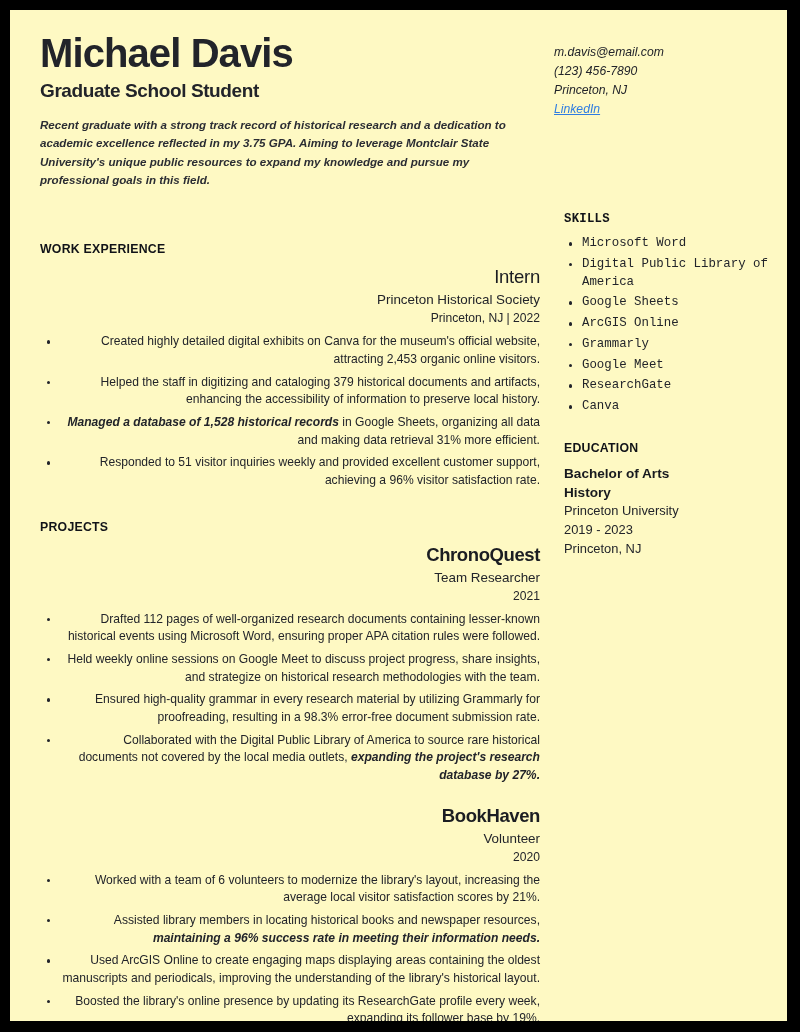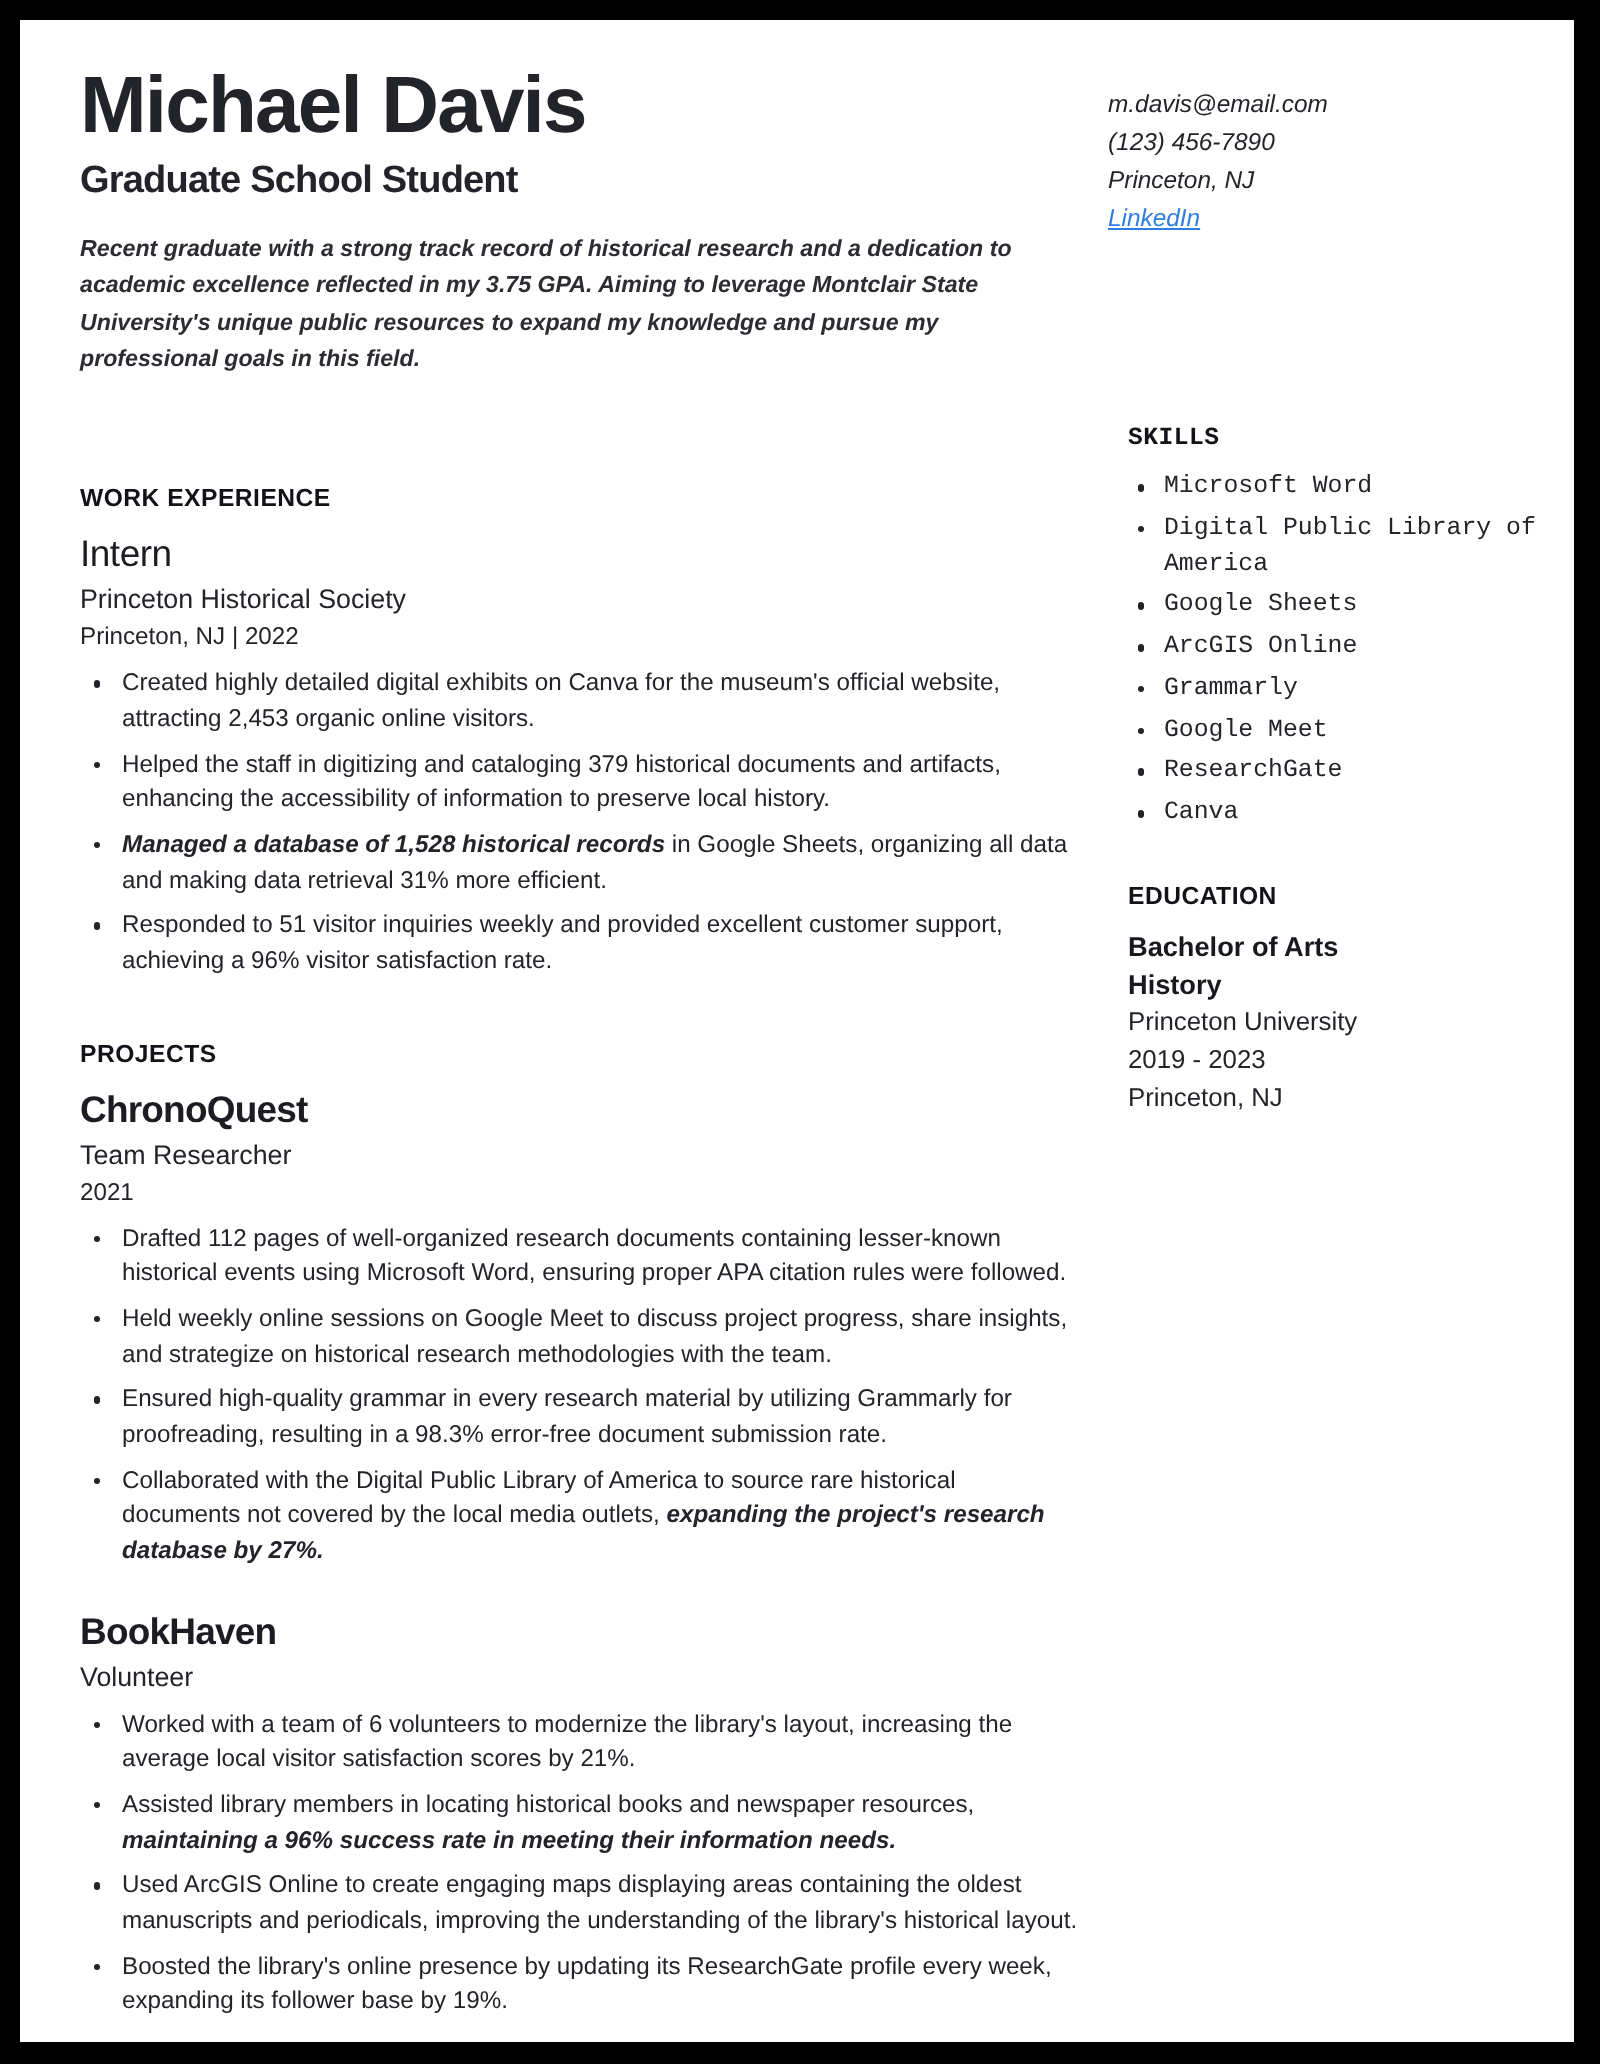"Michael Davis" .resume-page { background: #ffffff -> #fef9c3 }
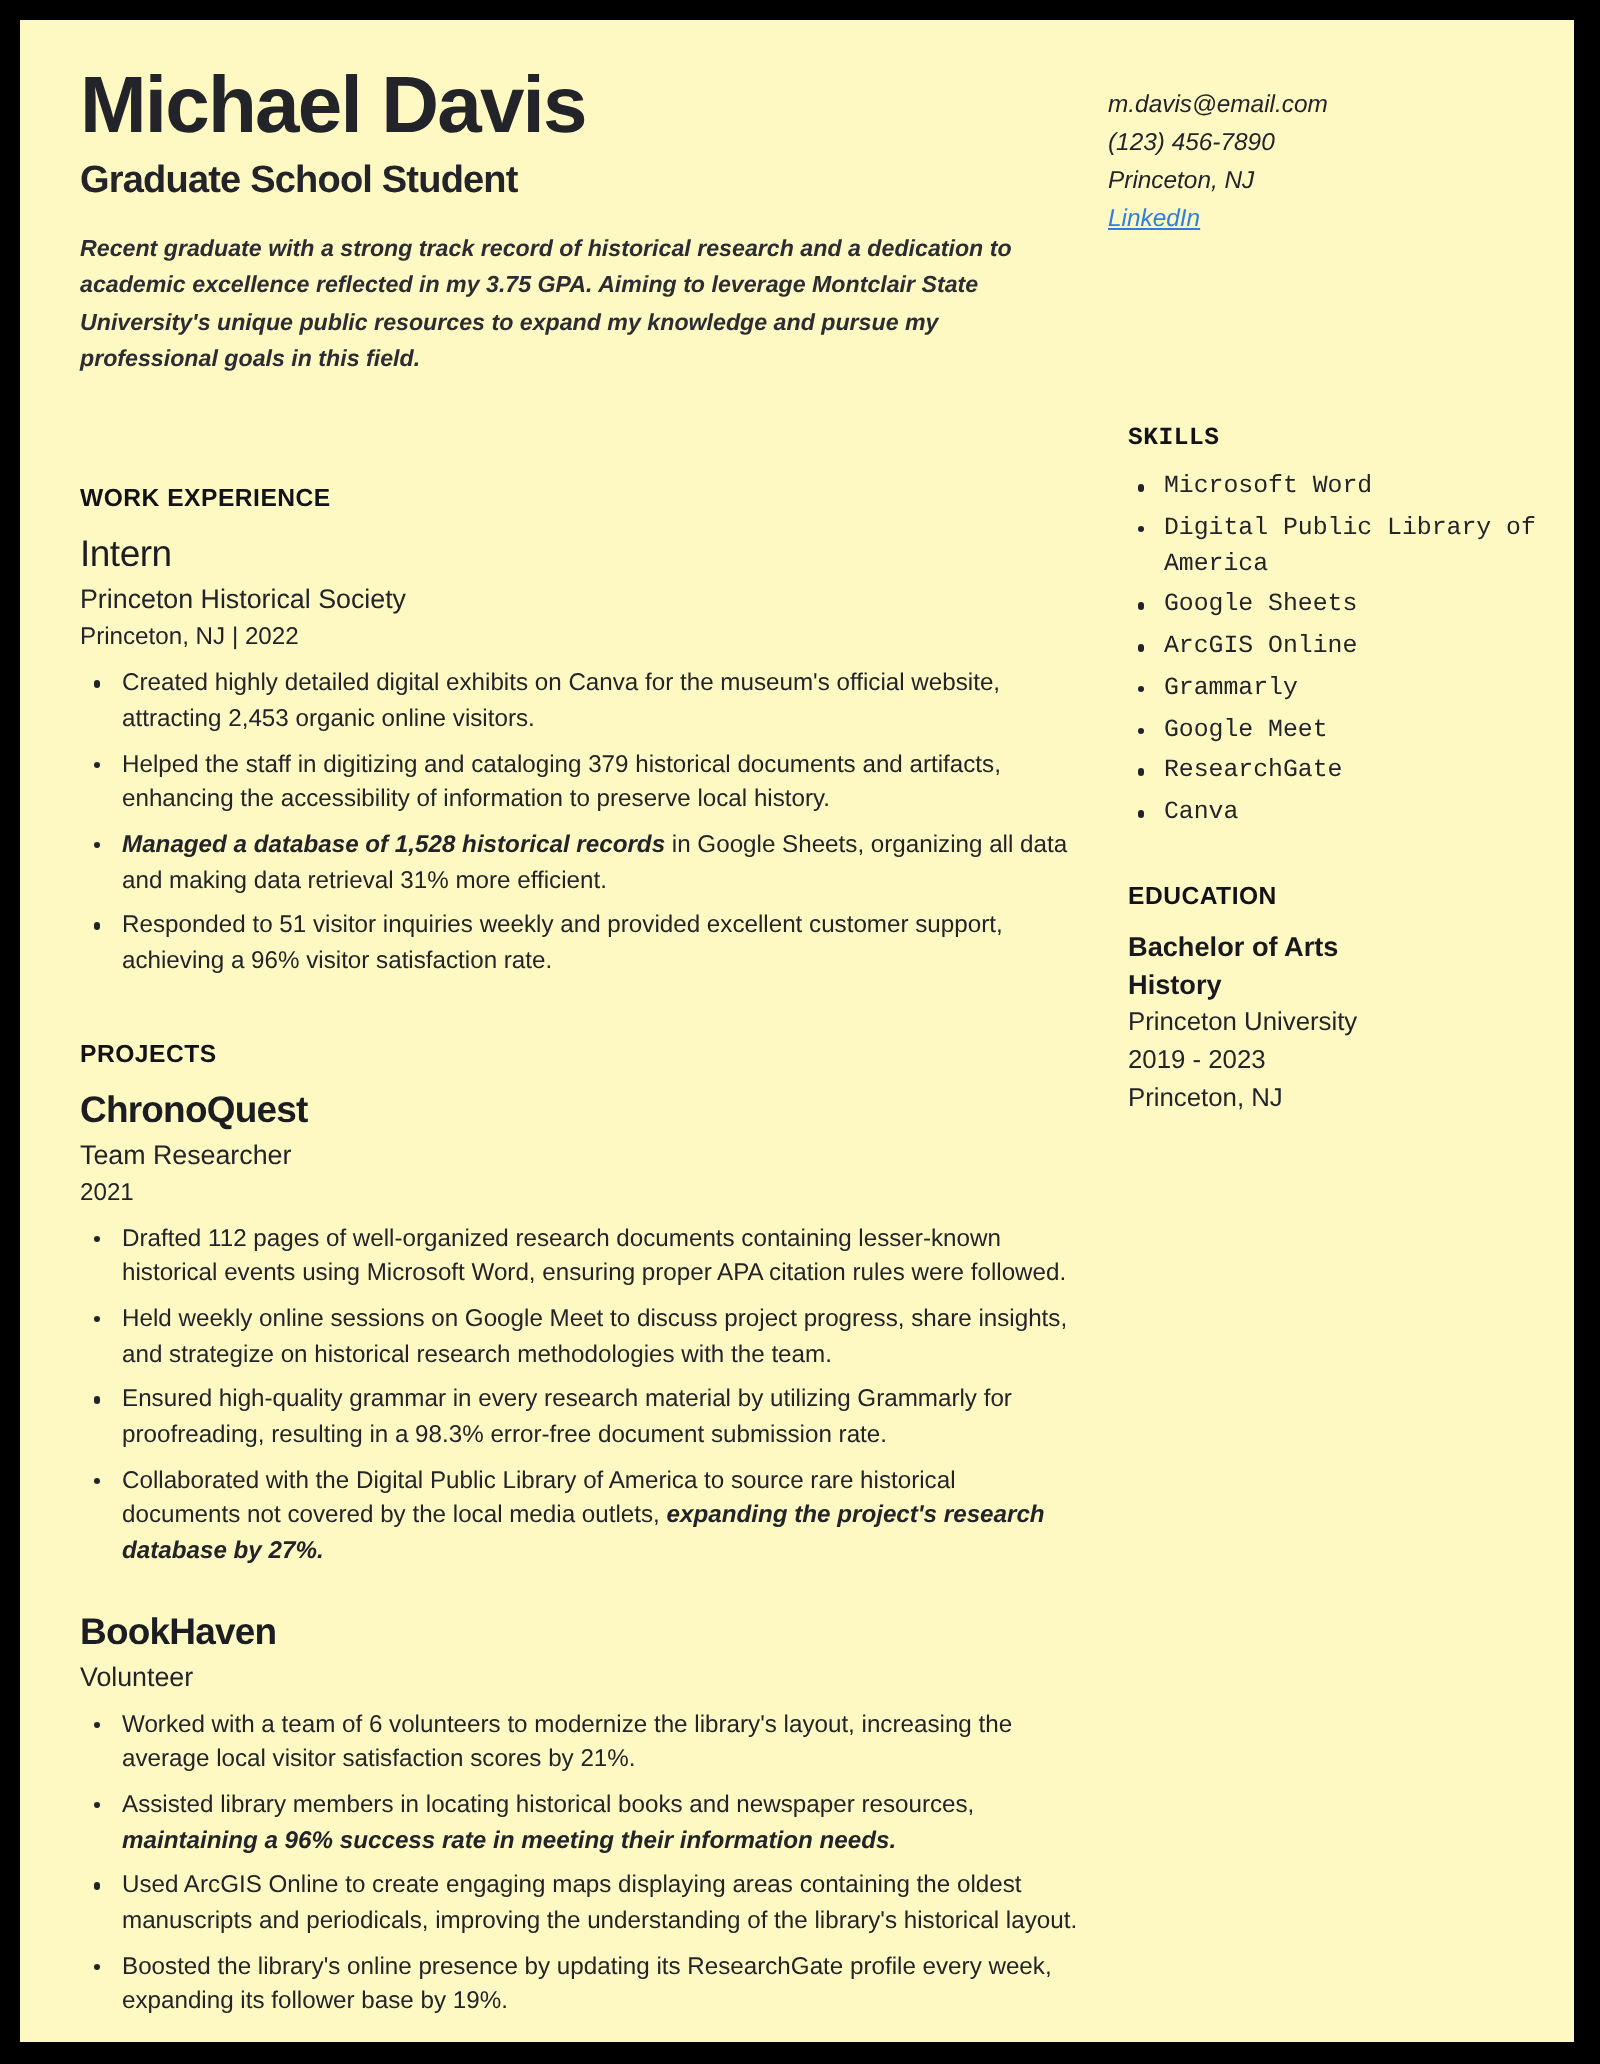"Intern" .entry-group { text-align: none -> right }
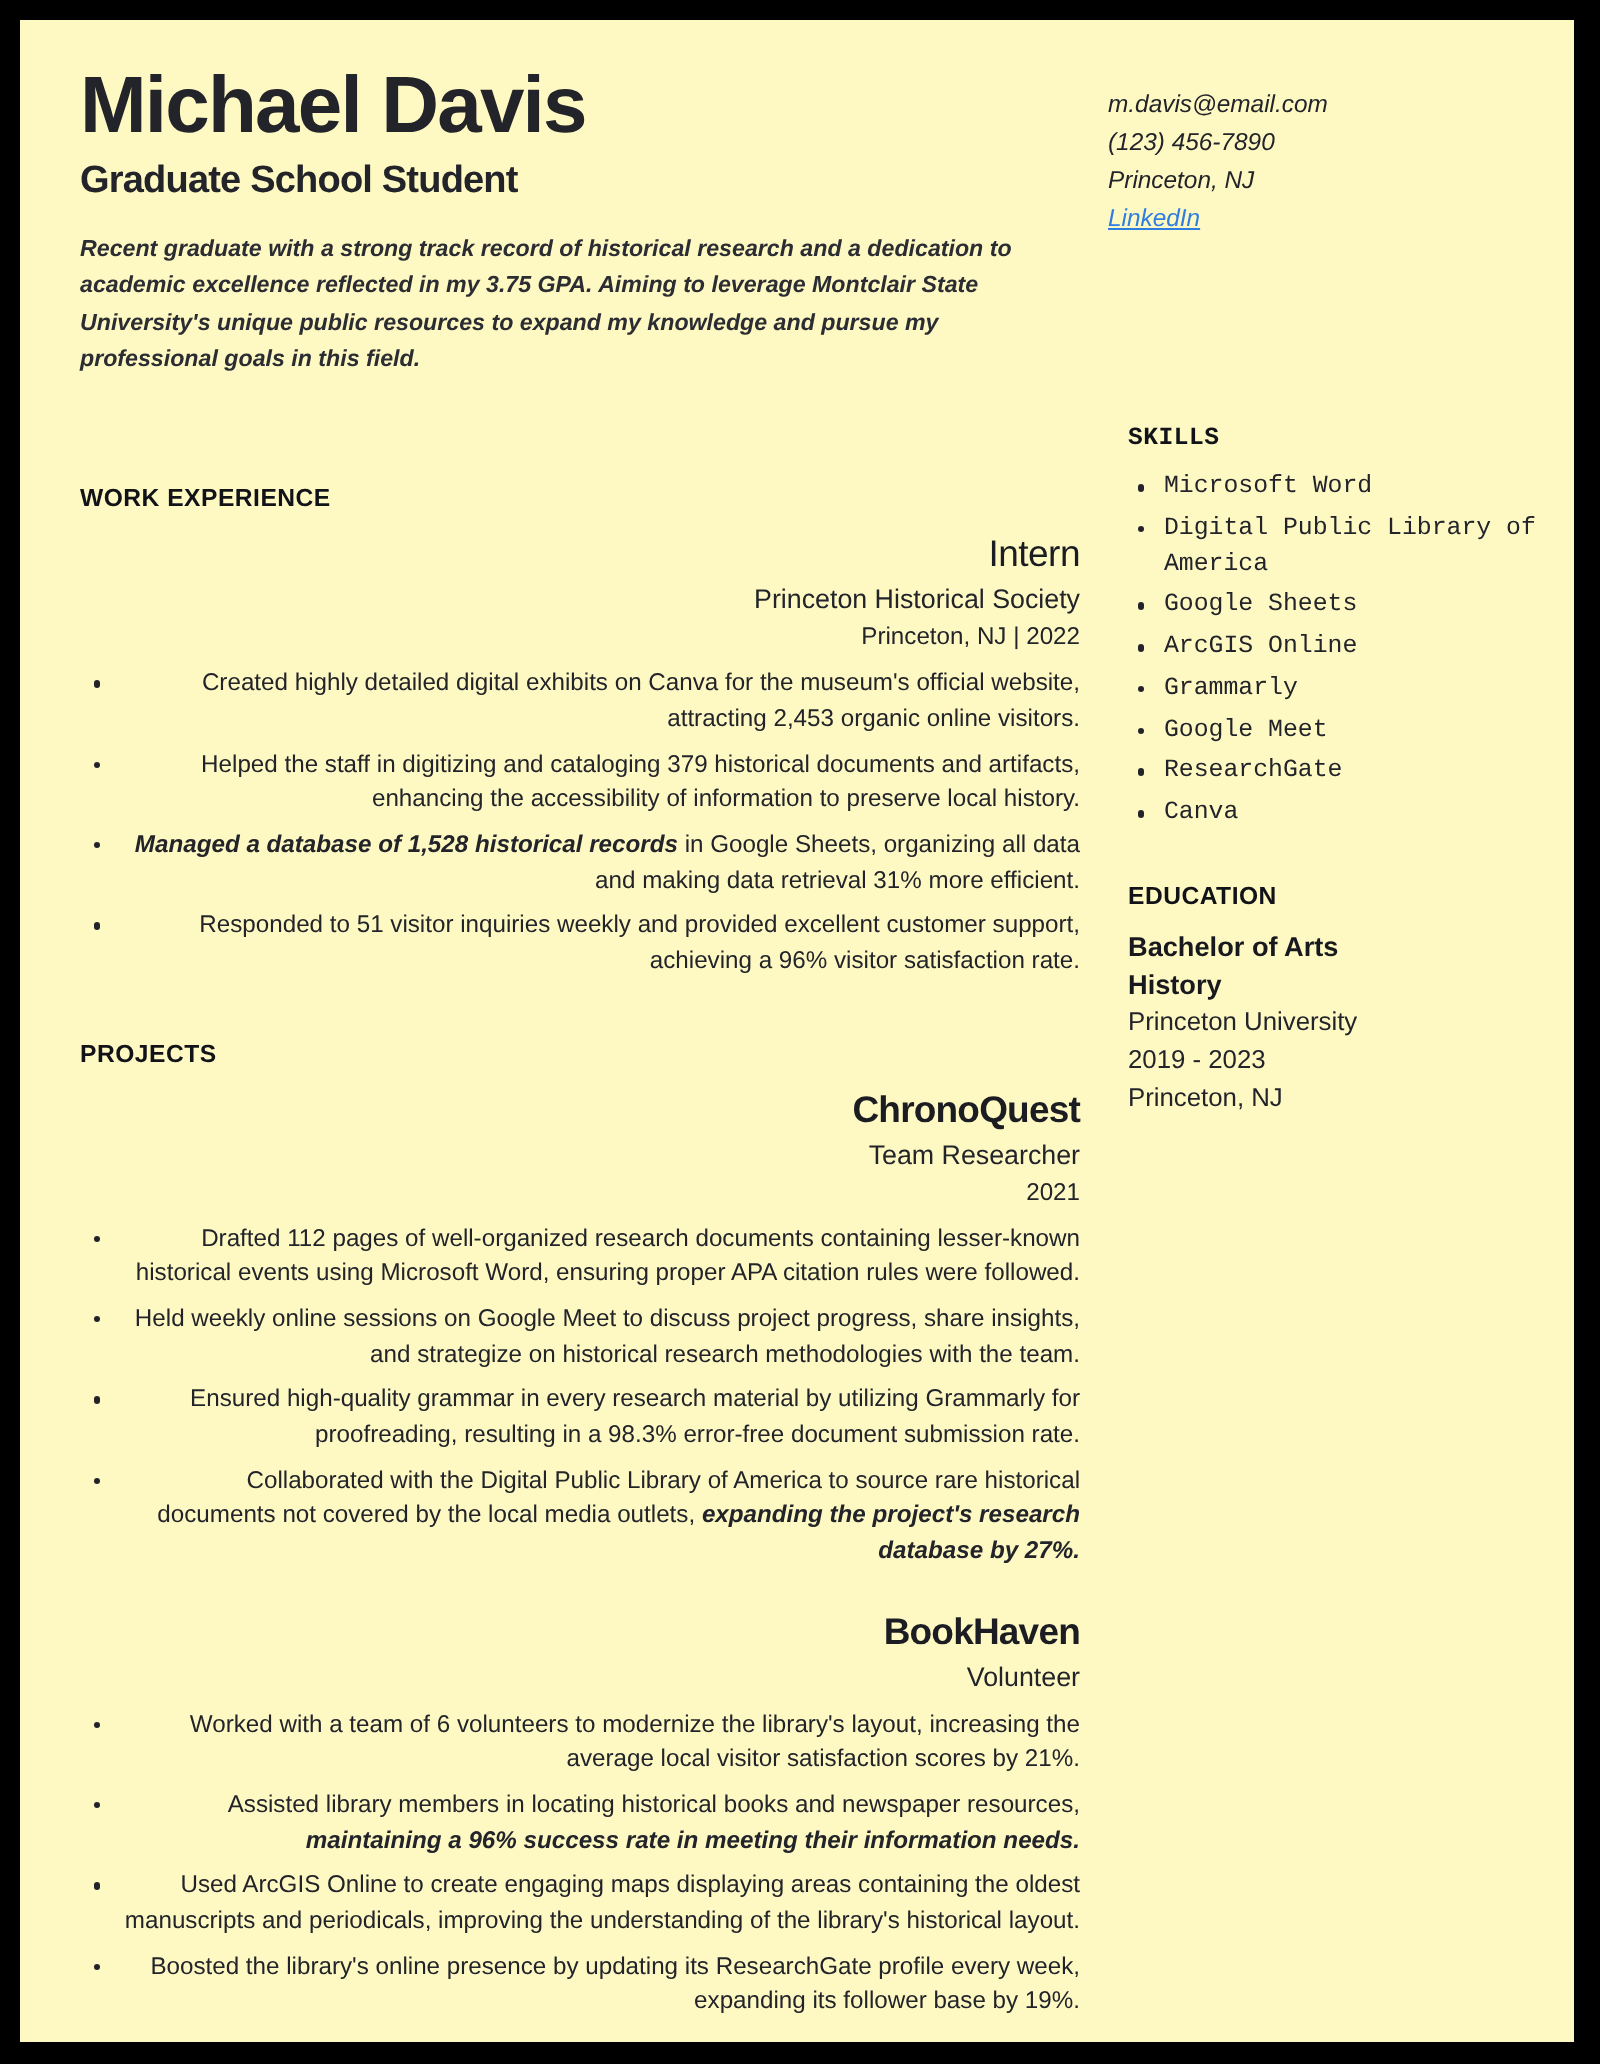"2020" div.entry-meta { html: none -> <div>2020</div> }
